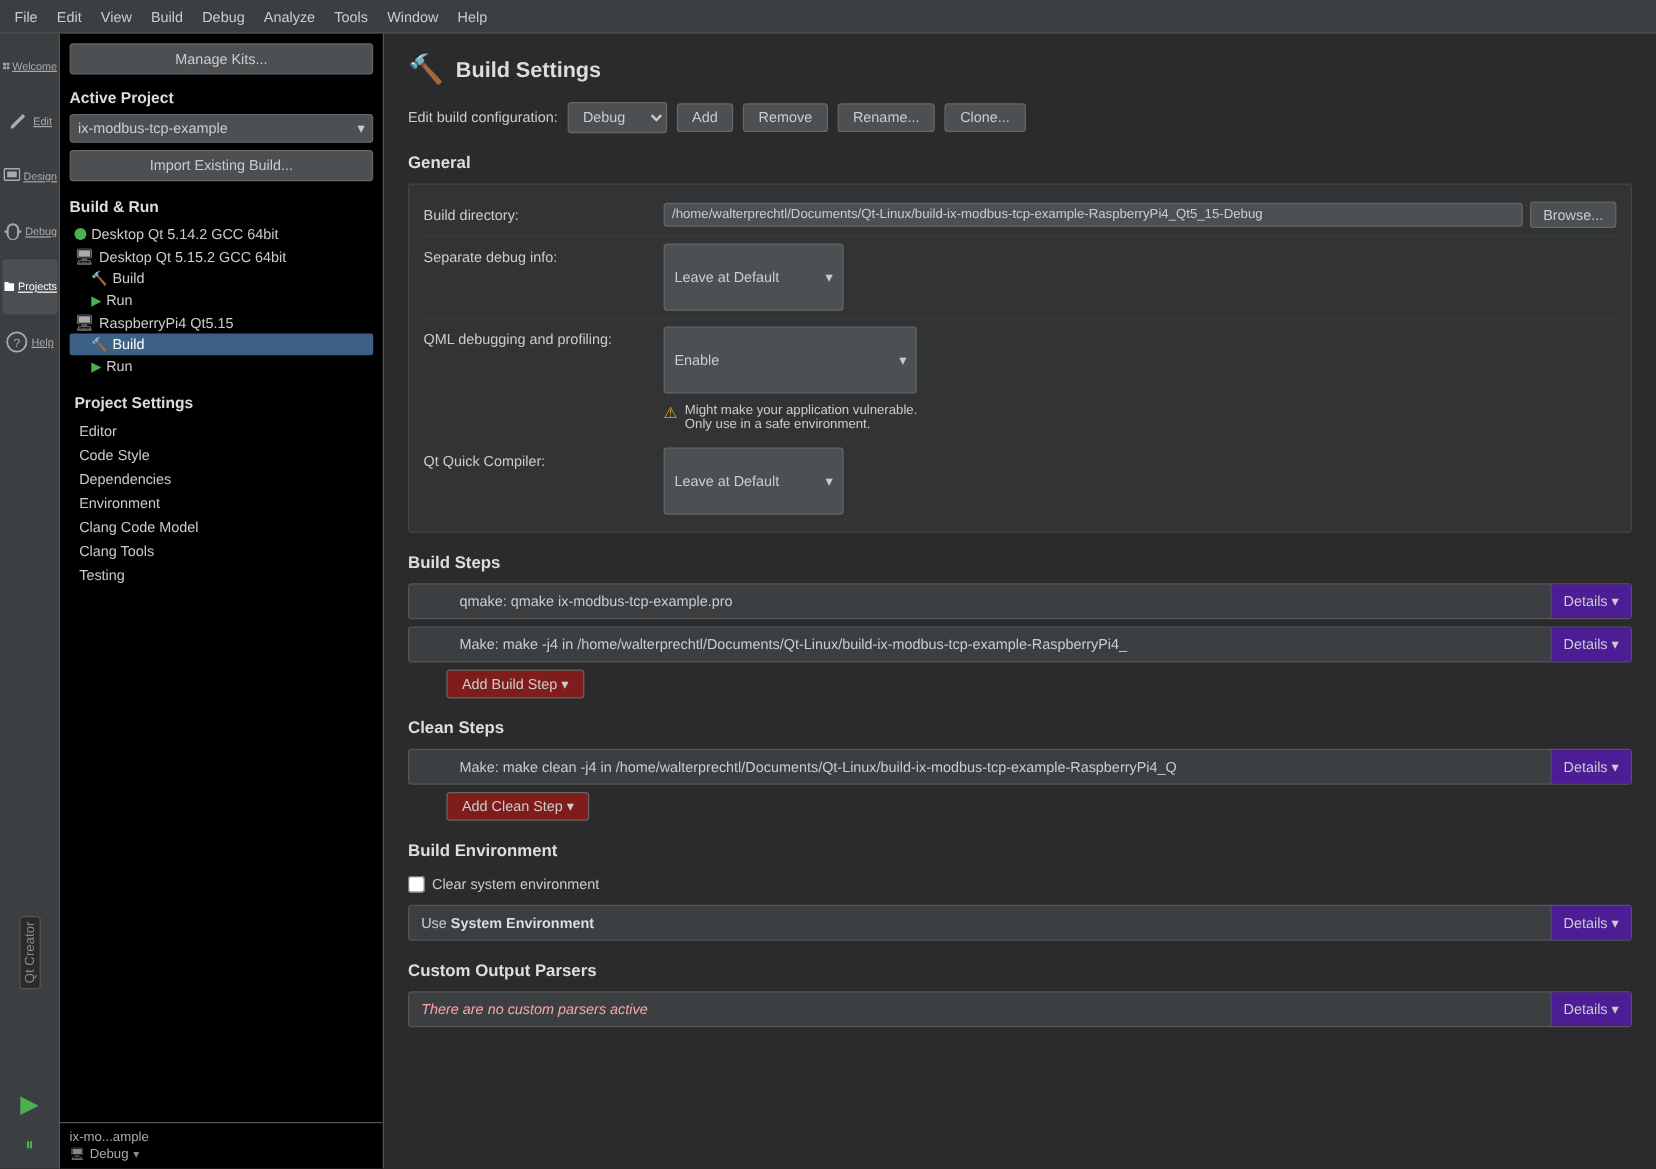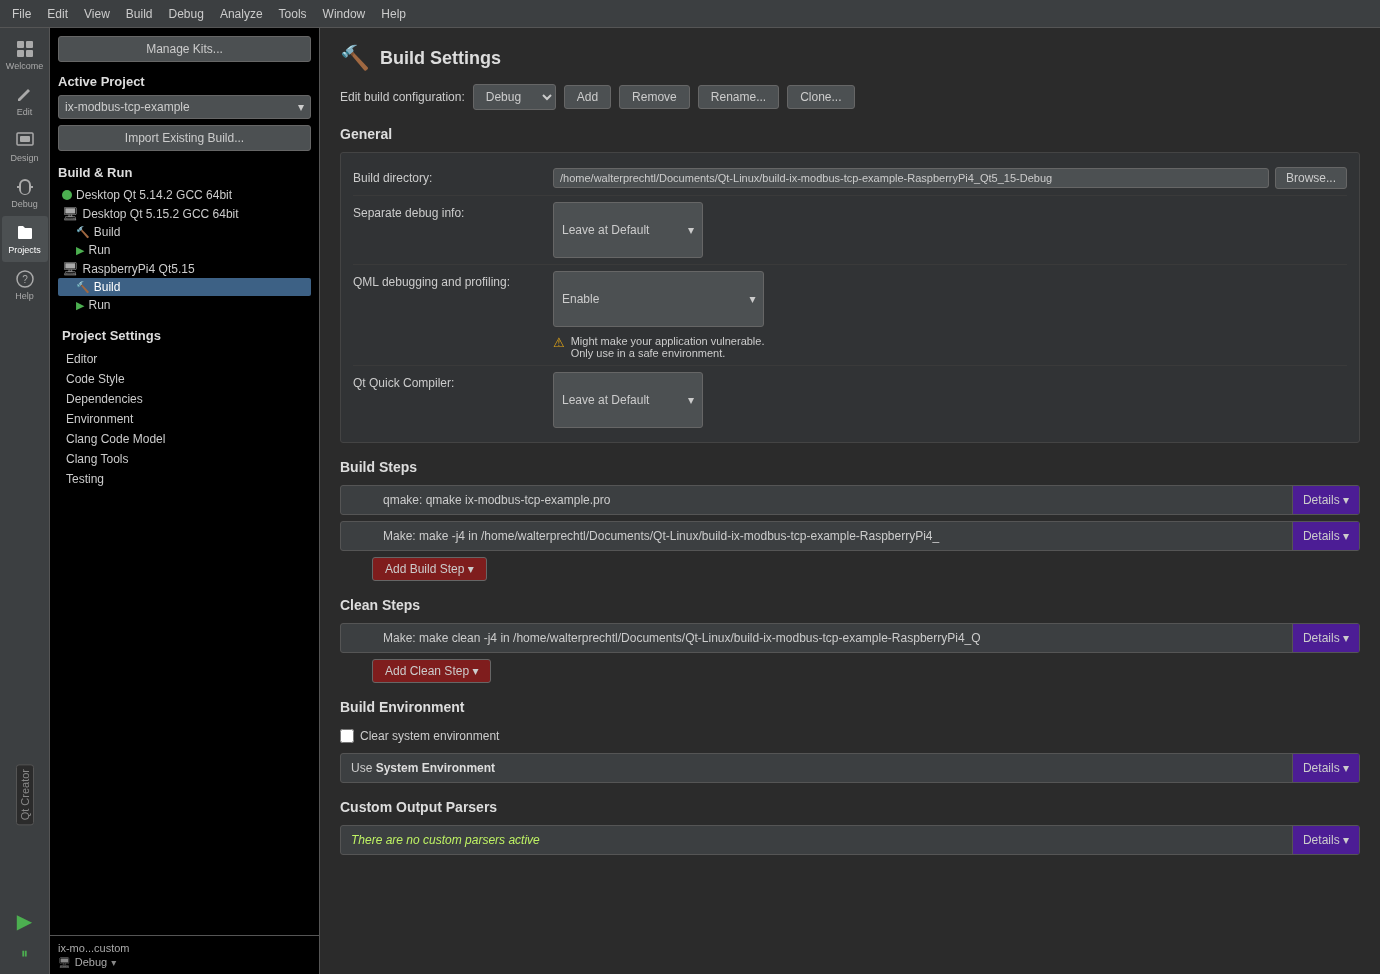"Welcome" .icon-btn { flex-direction: column -> none; text-decoration: none -> underline }
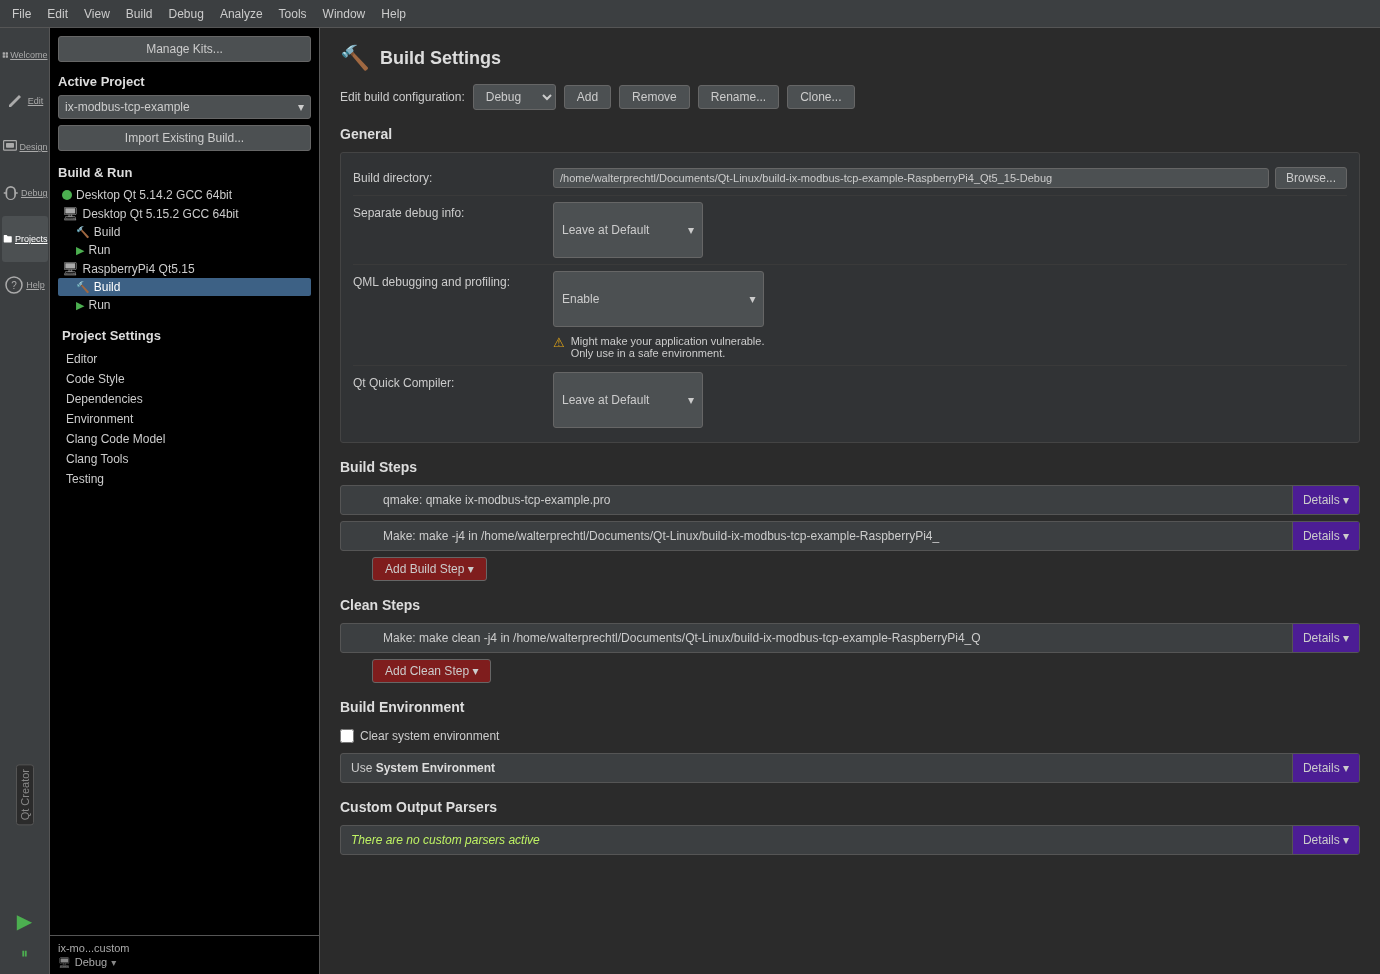"There are no custom parsers" .parsers-content { color: #bef264 -> #fca5a5 }
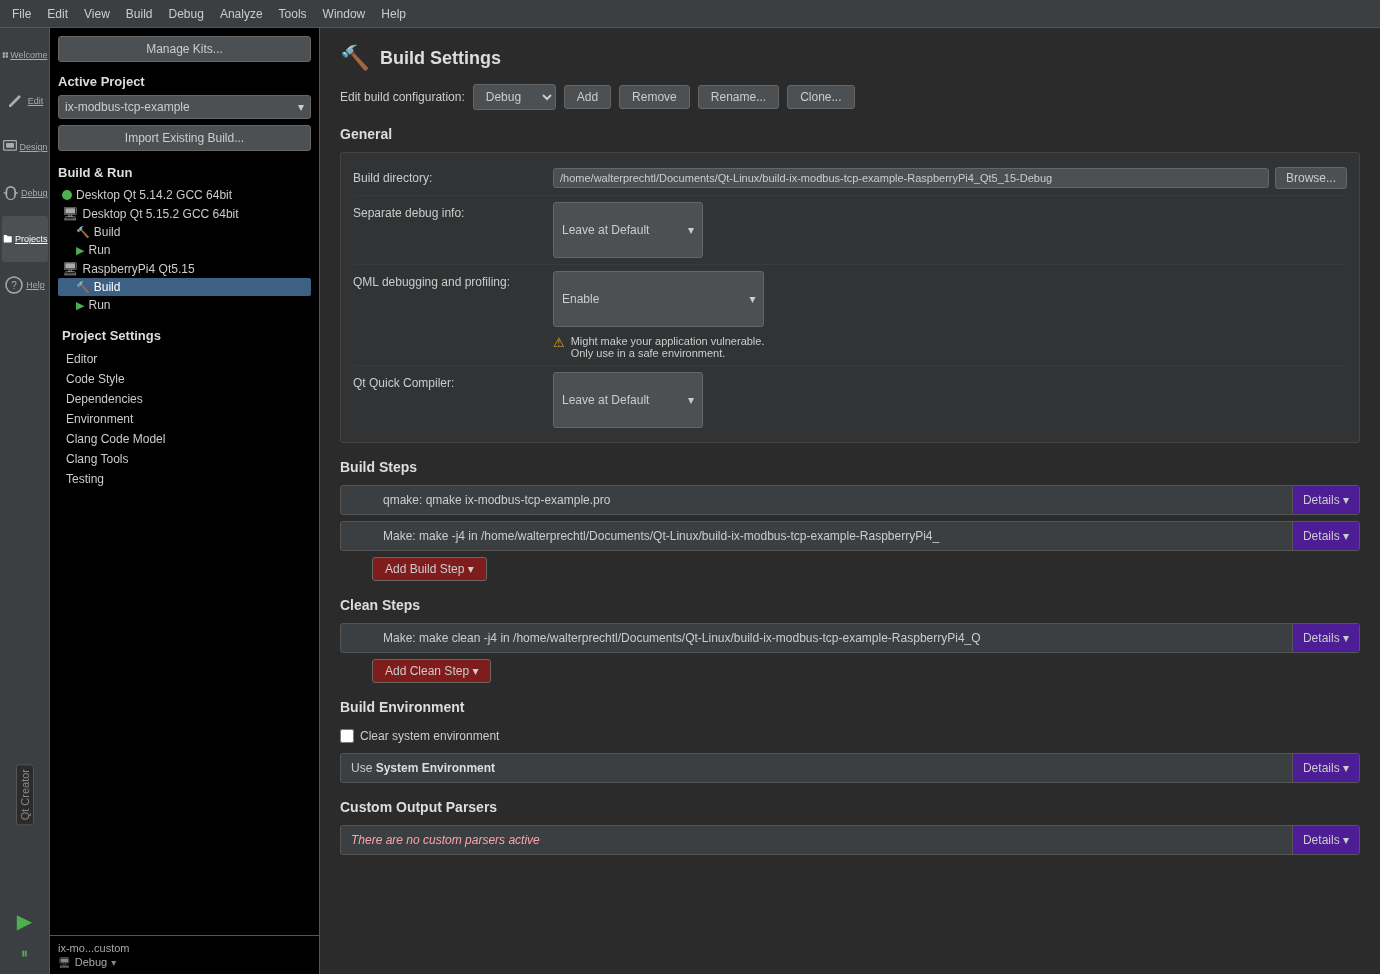"ix-mo...custom" div { text: ix-mo...custom -> ix-mo...ample }
